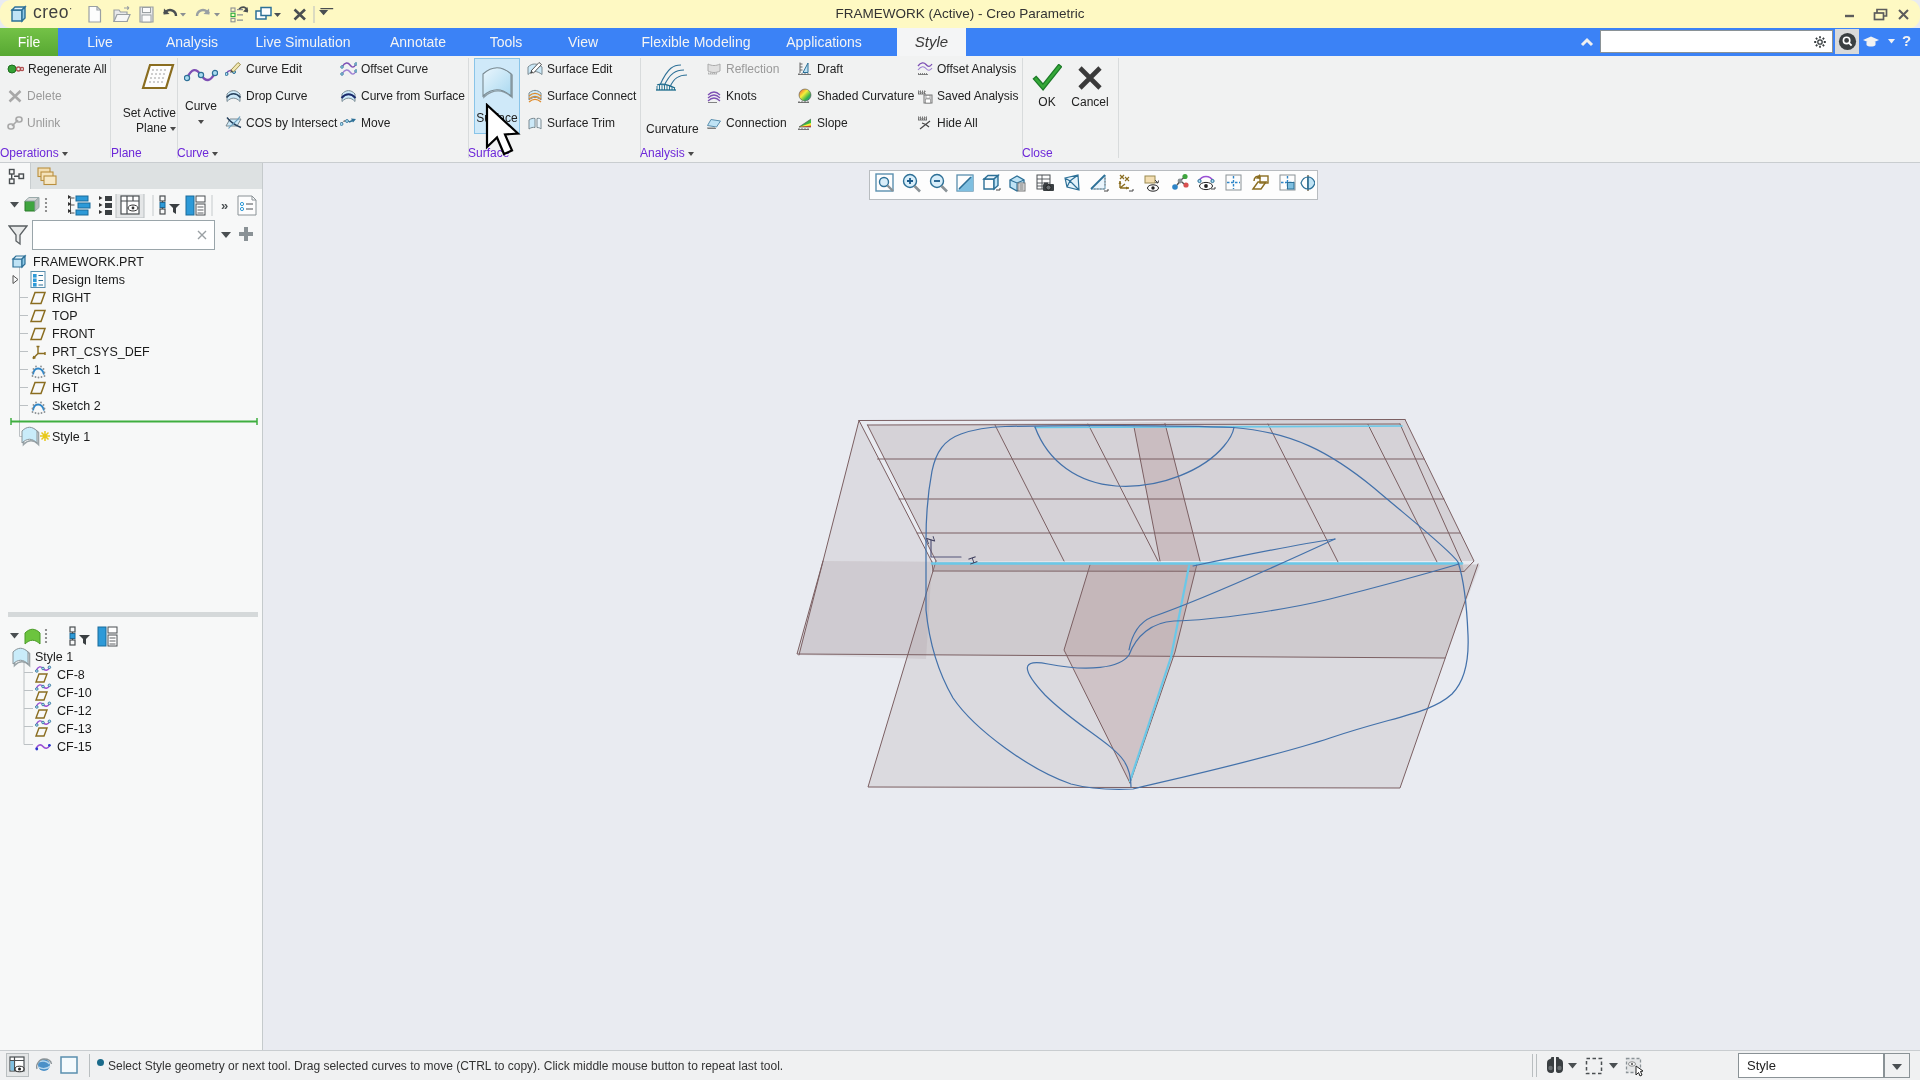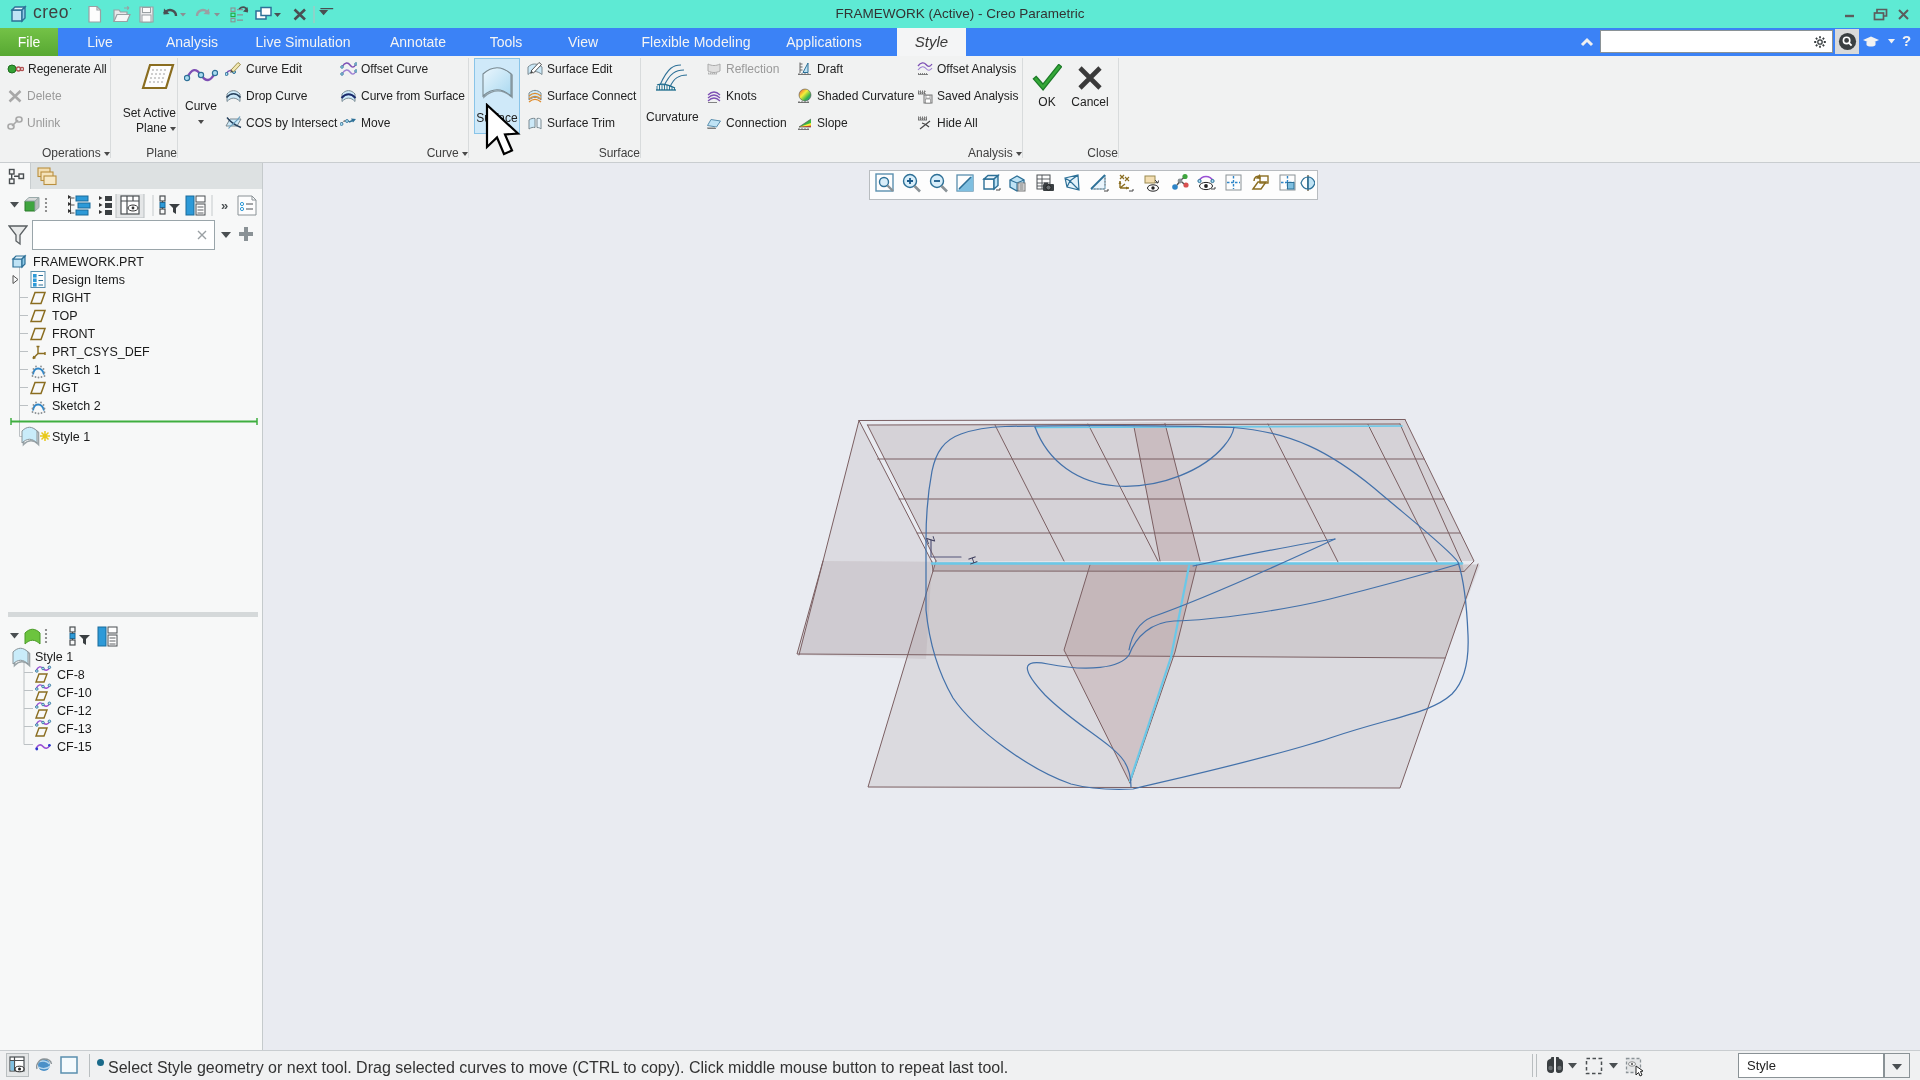"creo·" #titlebar { background: #5eead4 -> #fef9c3; border-radius: none -> 11px }
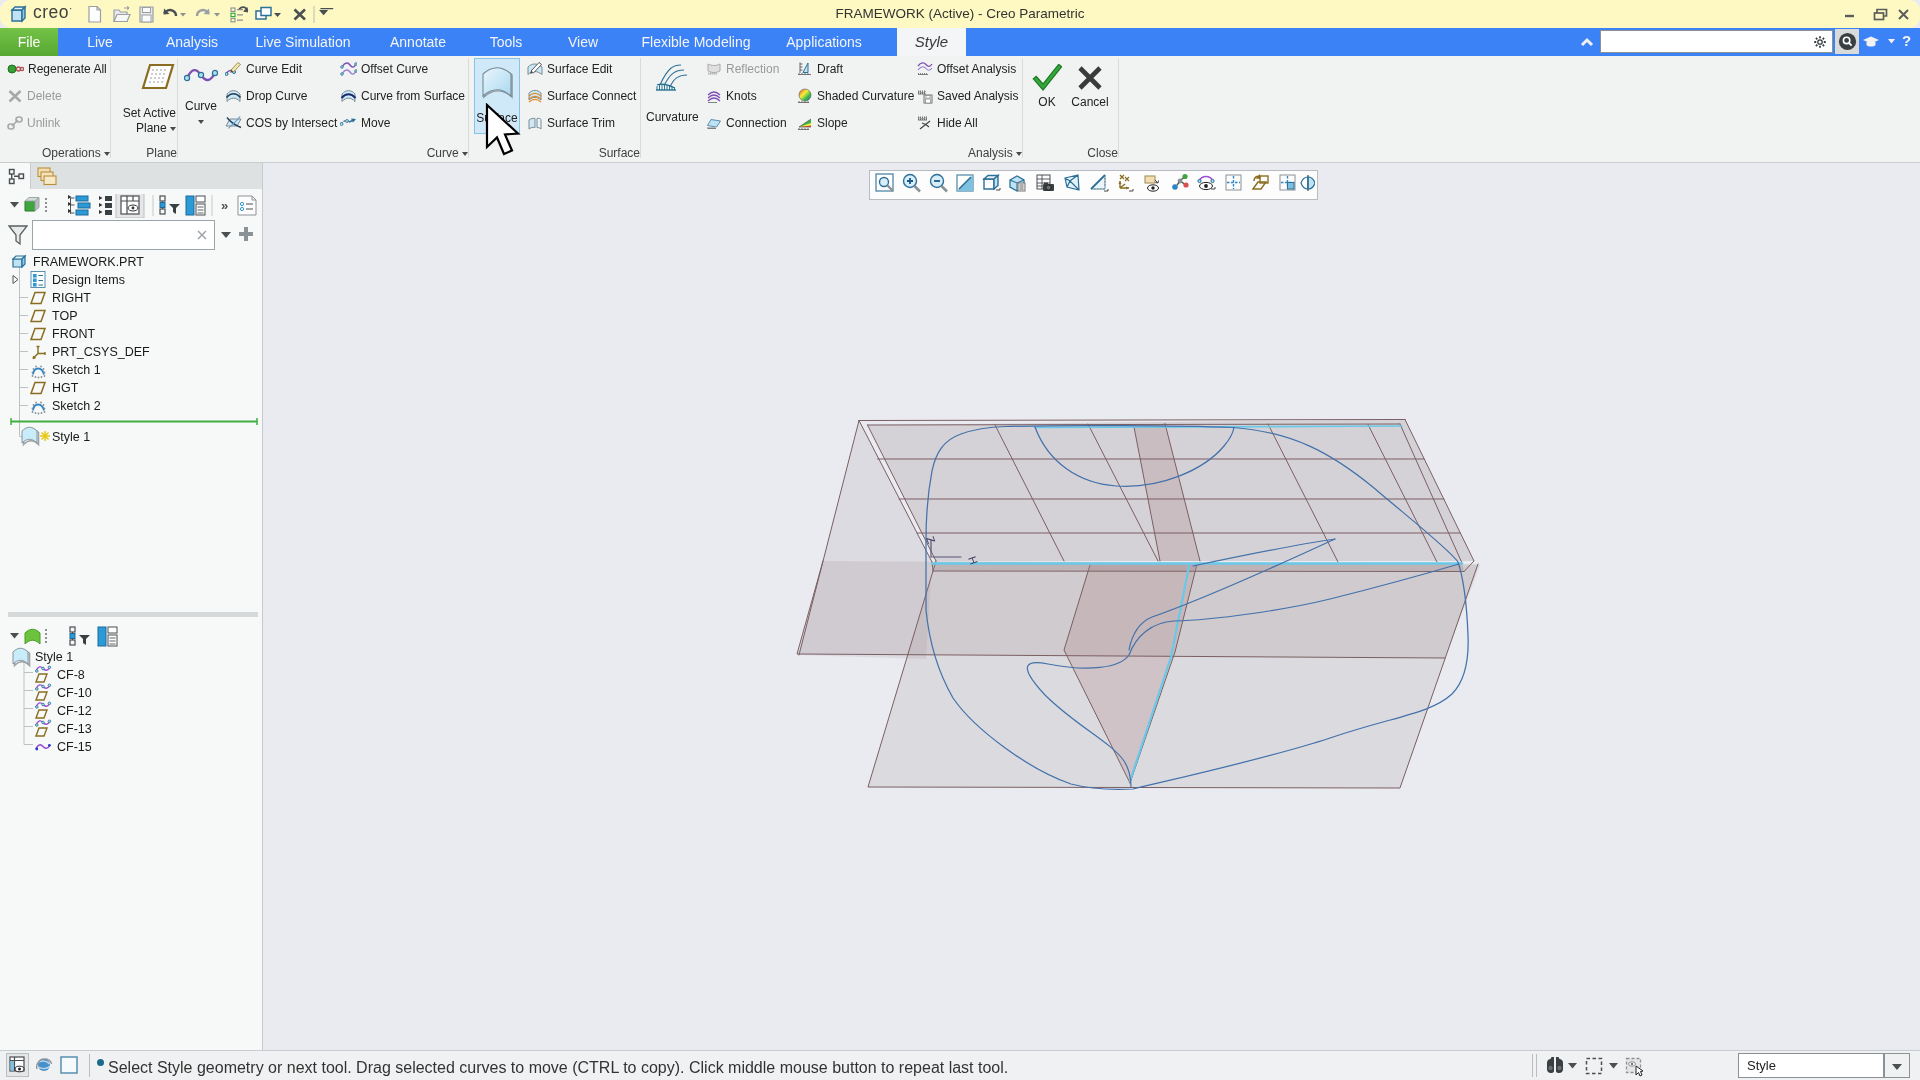"Curvature" div { margin-top: 14px -> 26px }
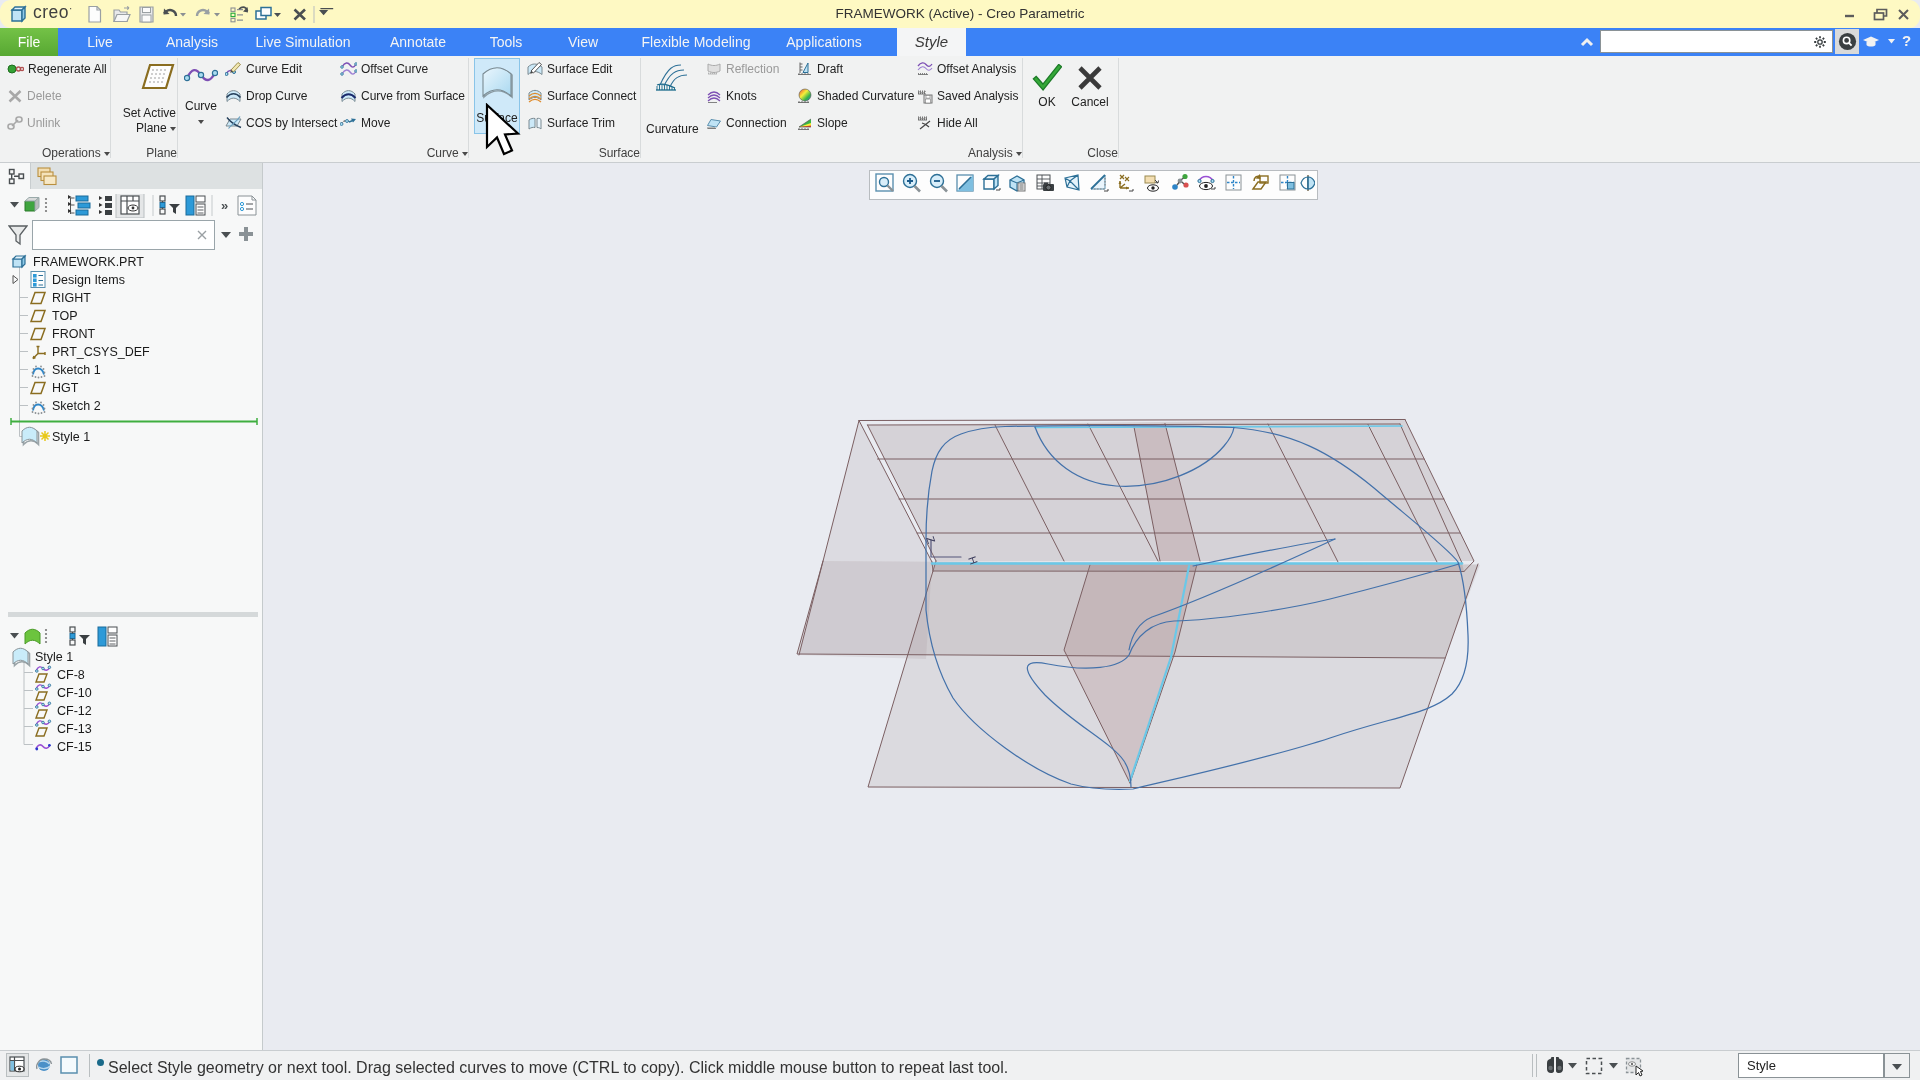"Operations" .rlabel { color: #404040 -> #6d28d9; text-align: right -> left }
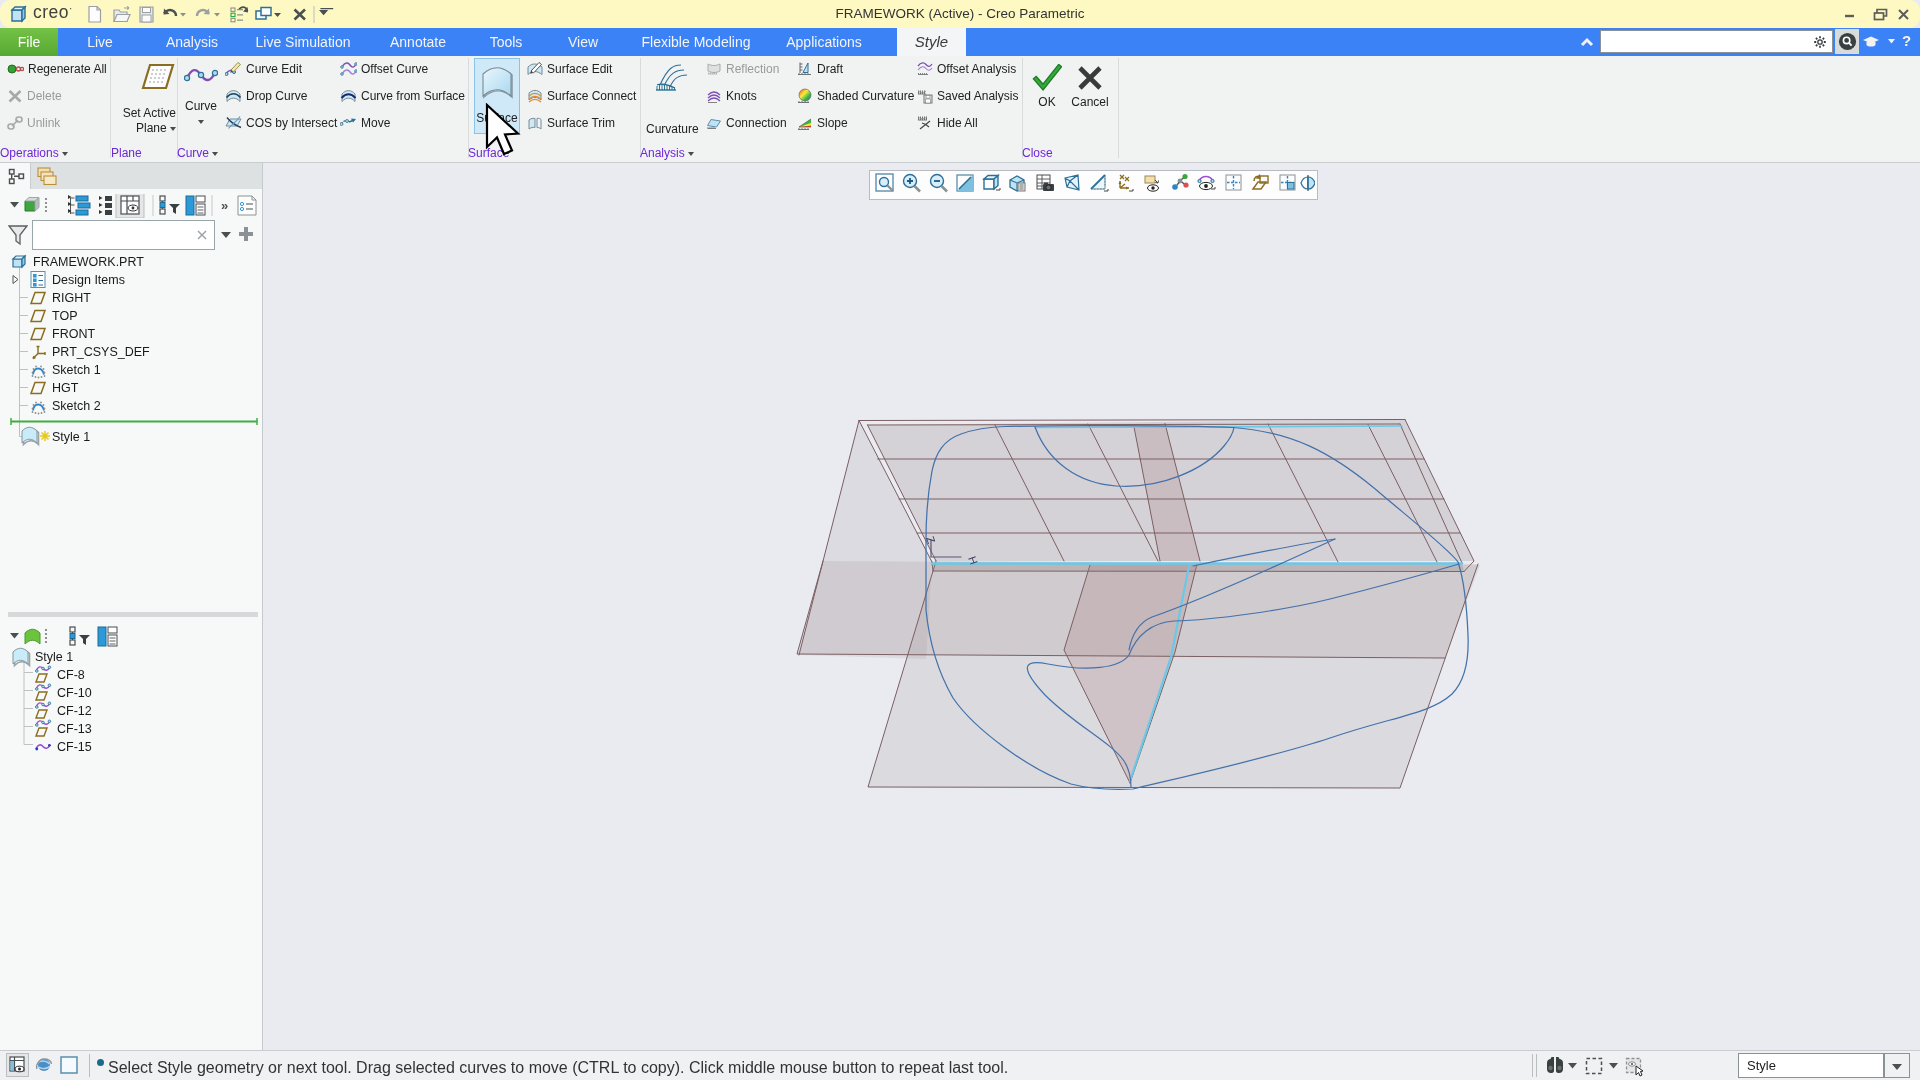"Select Style geometry or next" div.abs { font-size: 16px -> 12px }
